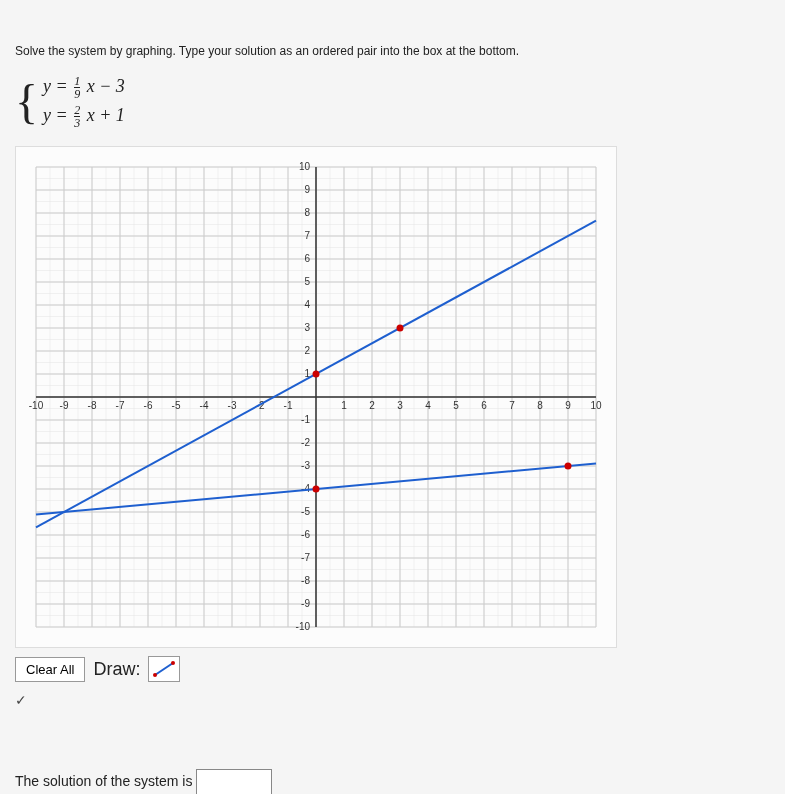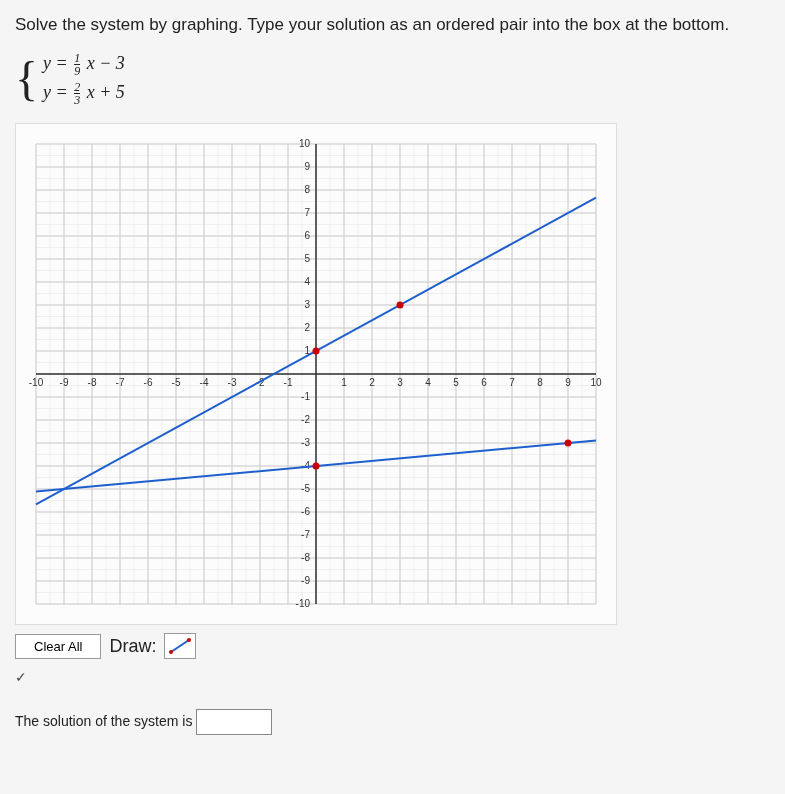"Solve the system by graphing." .instruction { font-size: 17px -> 12px; margin-top: none -> 29px }
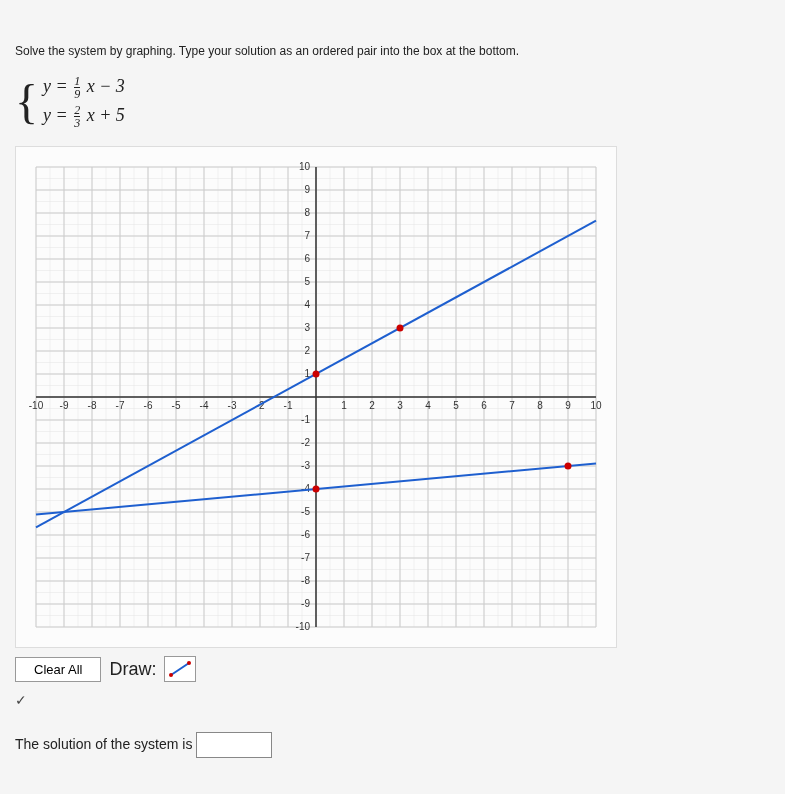"x + 5" span { text: 5 -> 1 }
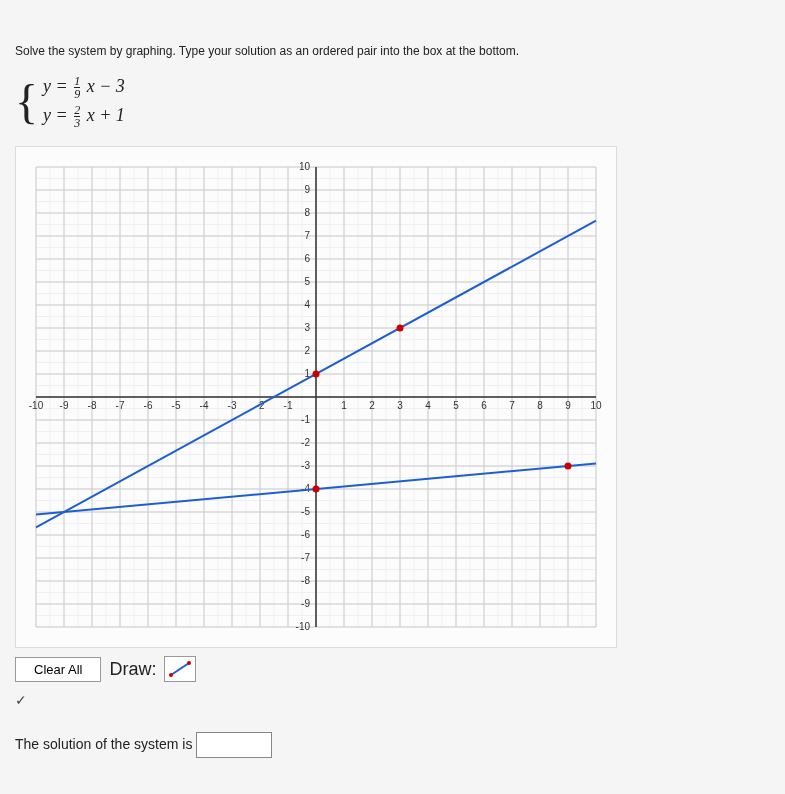"Clear All" .clear-btn { padding: 4px 18px -> 4px 10px }
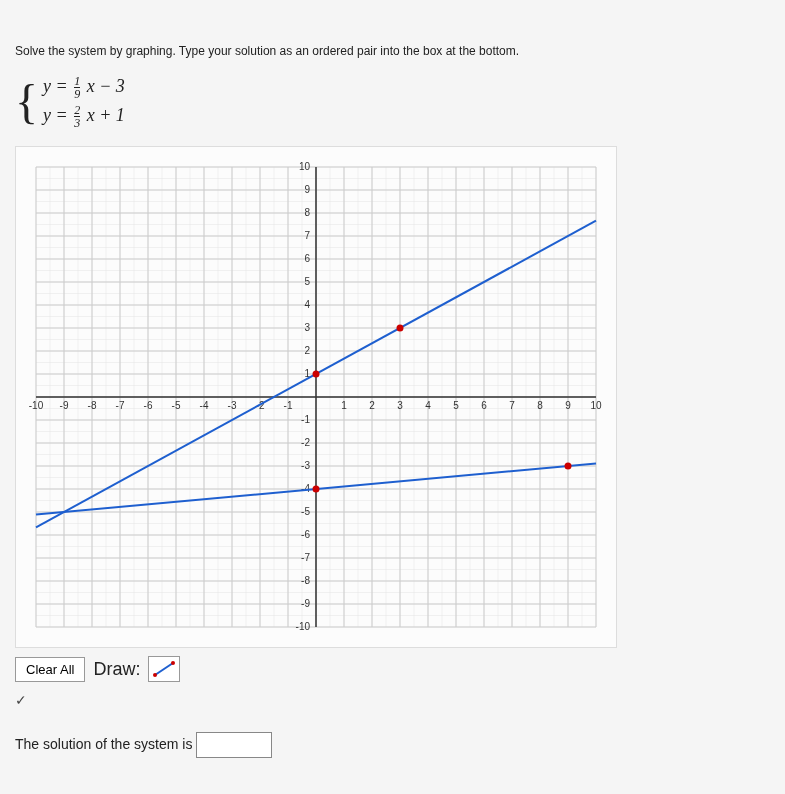"The solution of the system" .solution-row { margin-top: 24px -> 61px }
